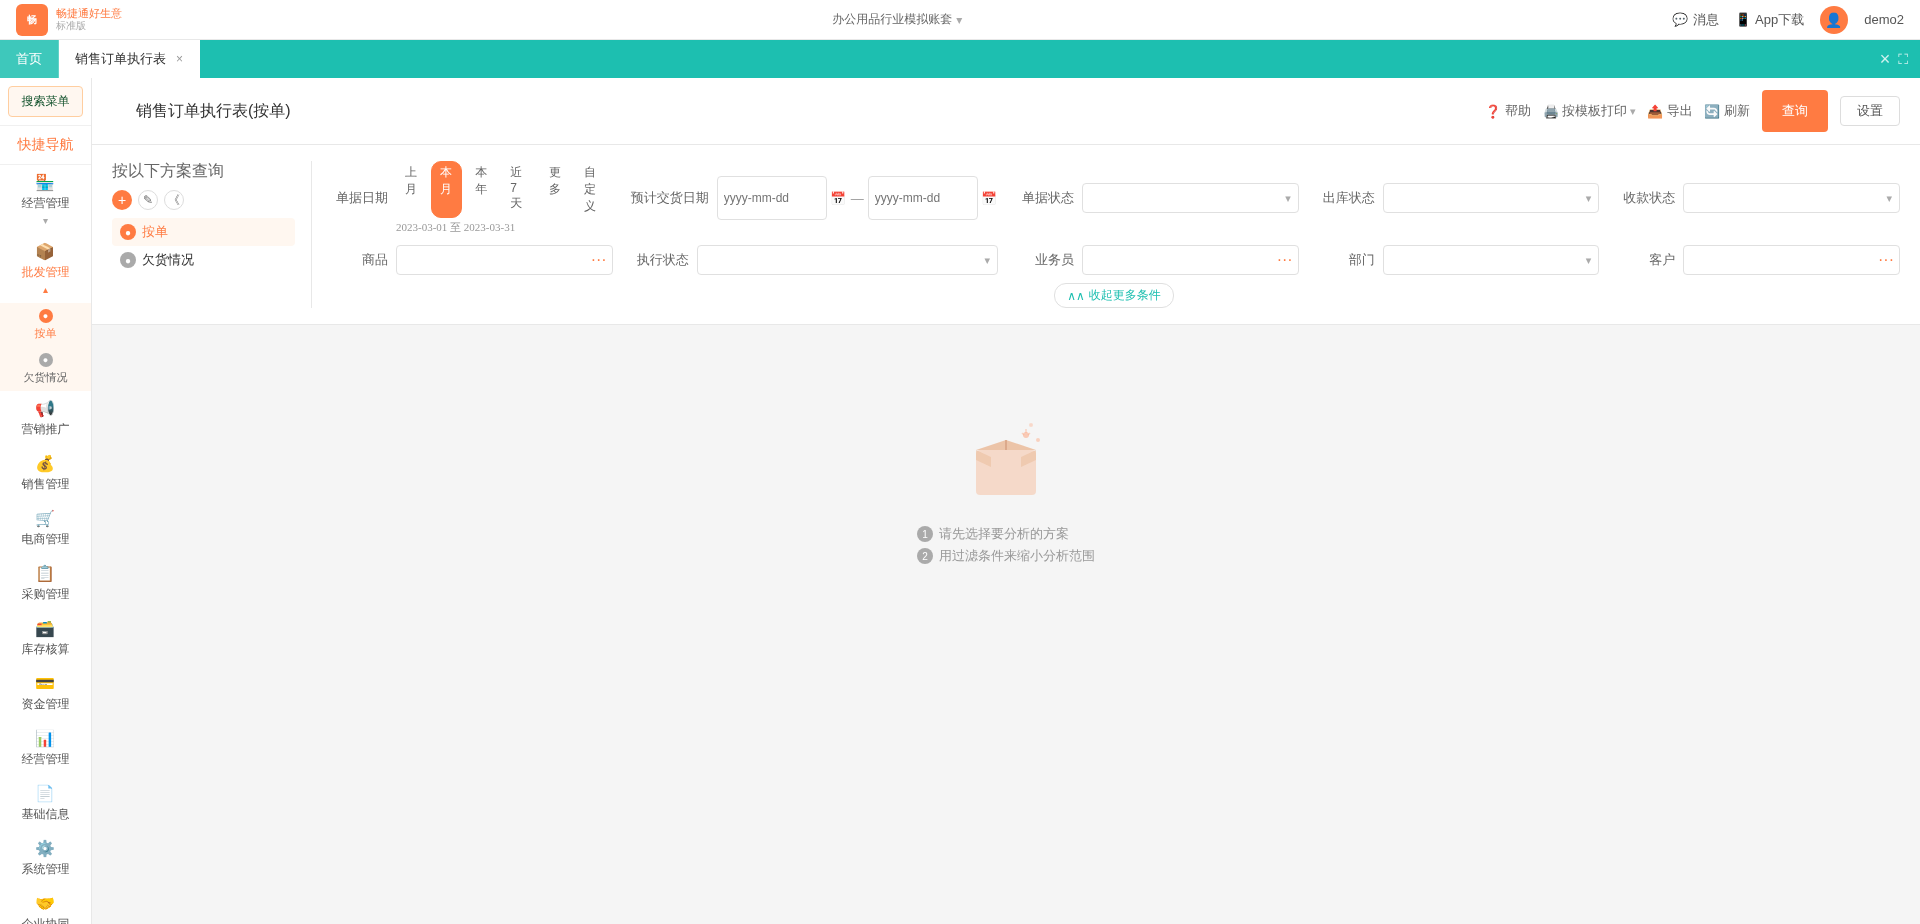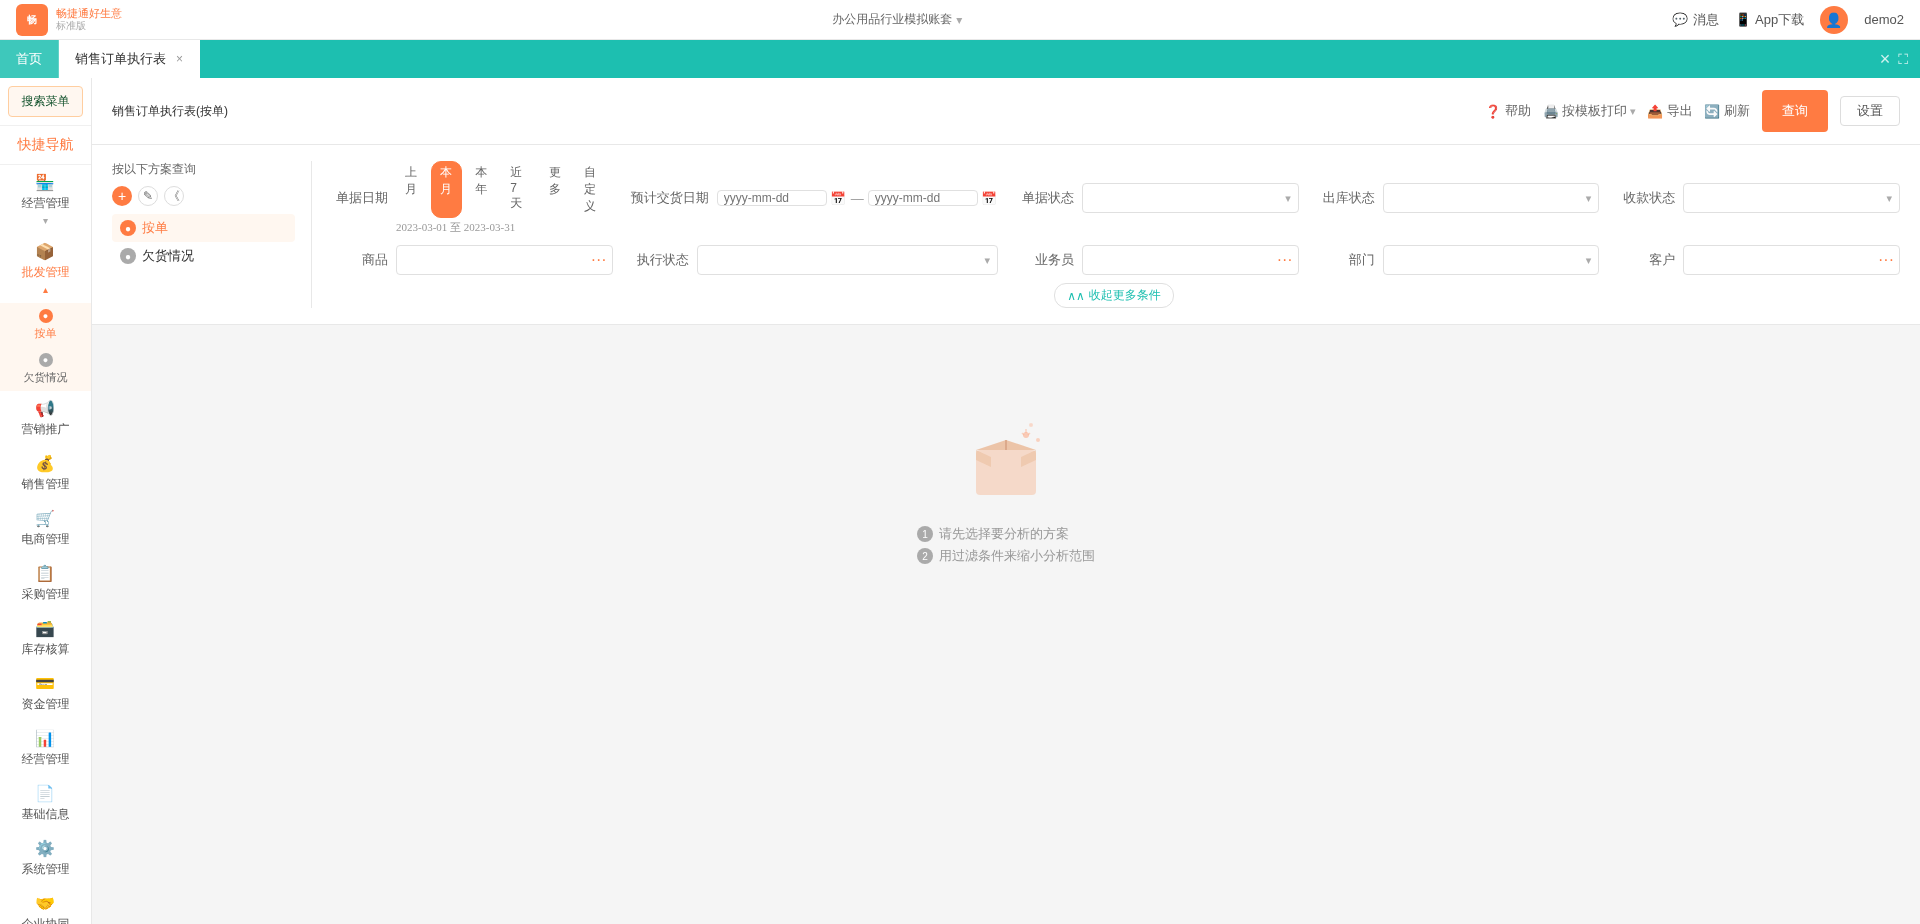"销售订单执行表(按单)" .page-title { font-size: 12px -> 16px; margin-left: none -> 24px }
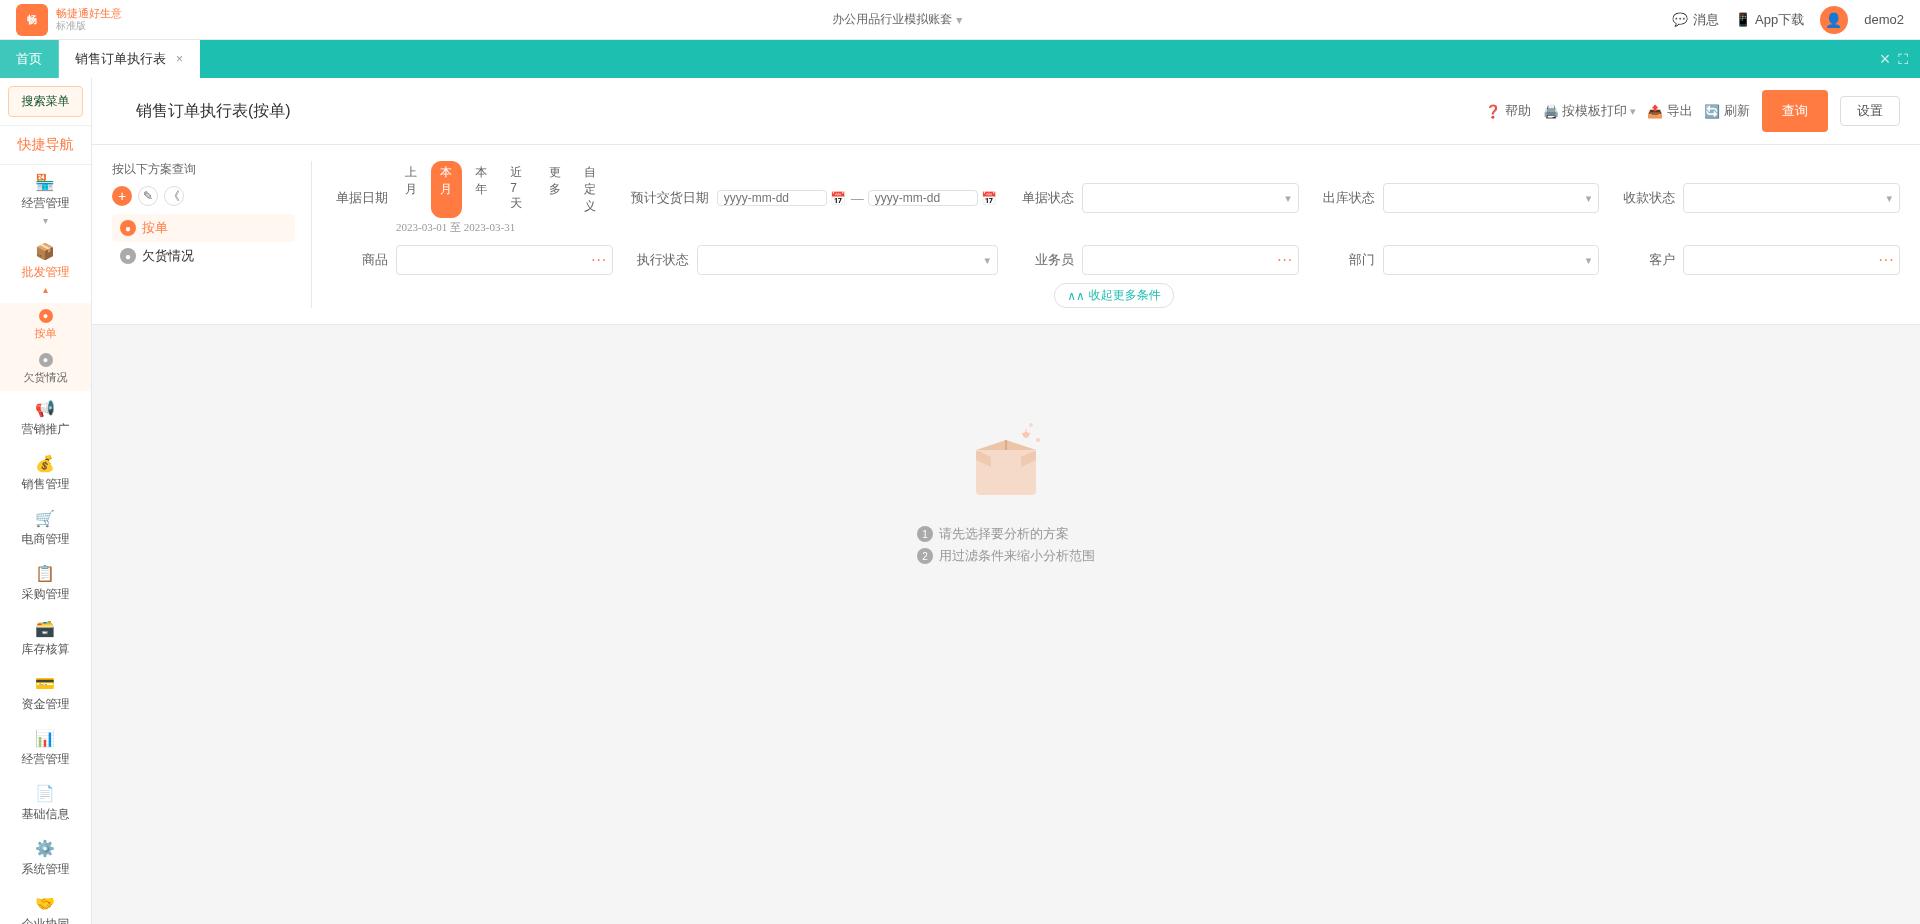"按以下方案查询" .filter-left-title { font-size: 12px -> 16px }
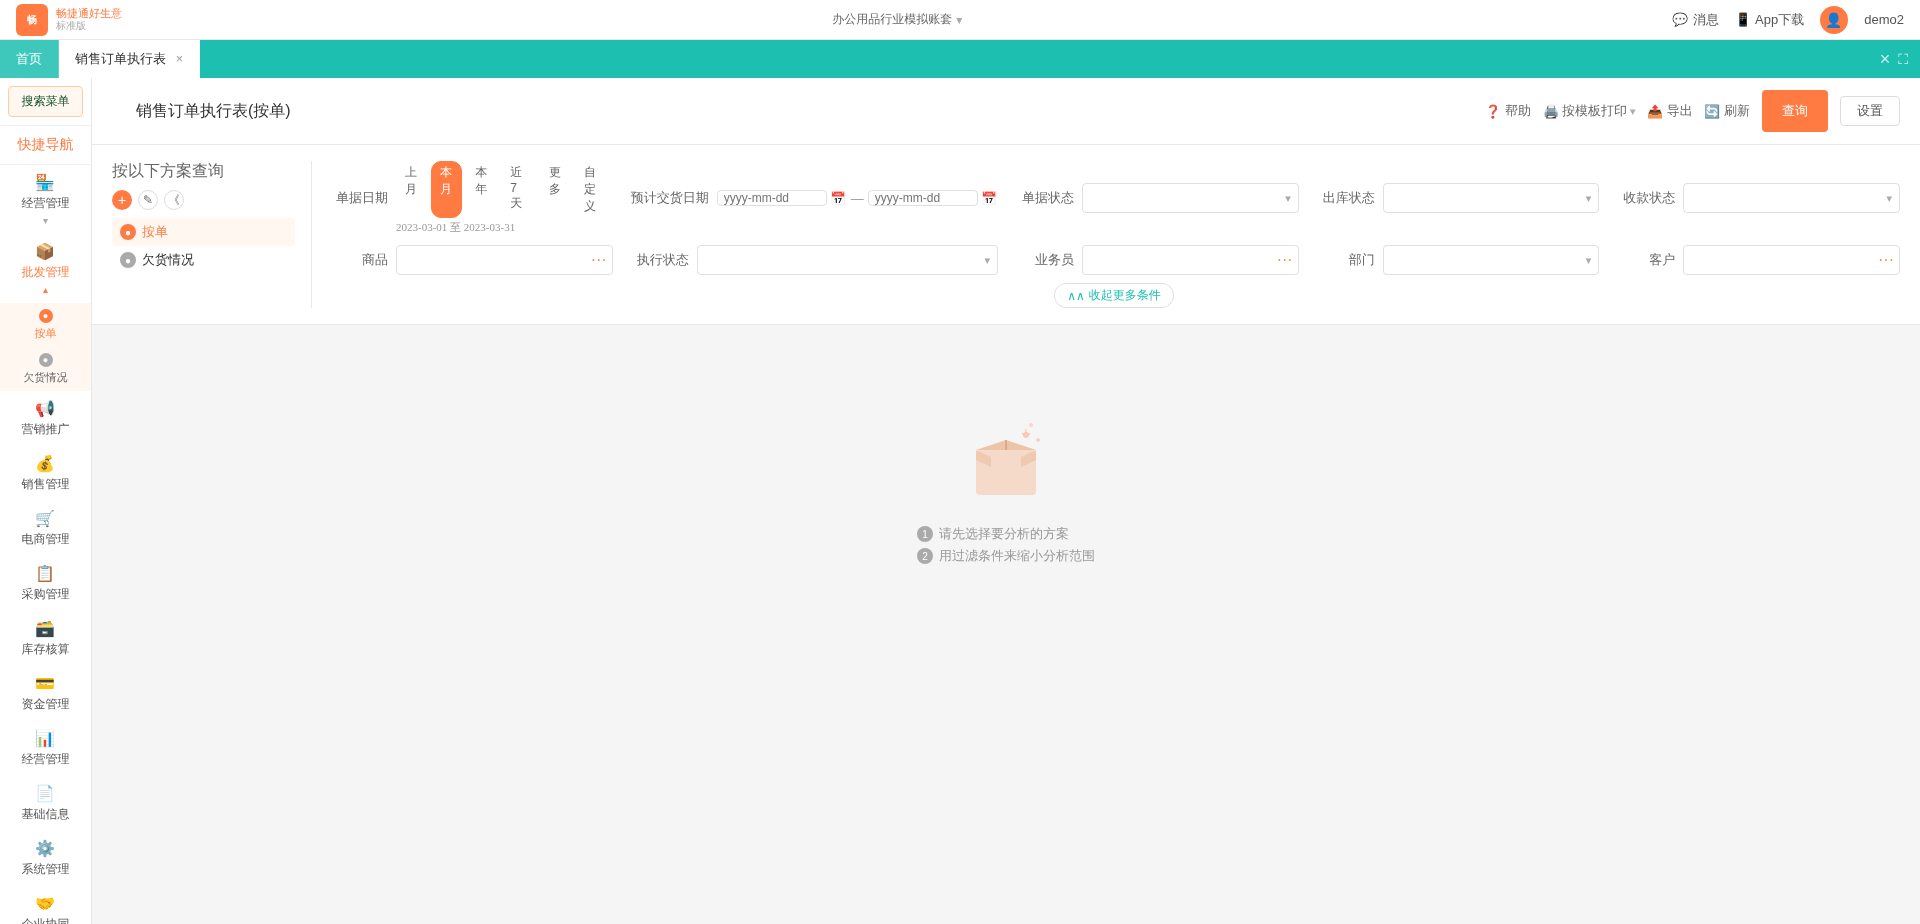"yyyy-mm-dd" .date-input { height: 16px -> 44px }
